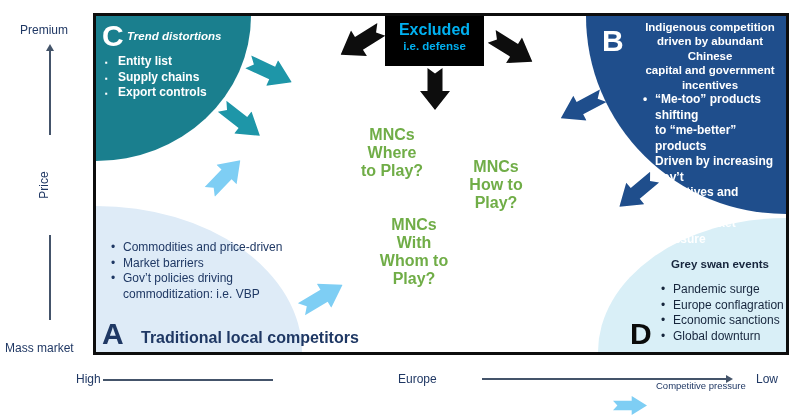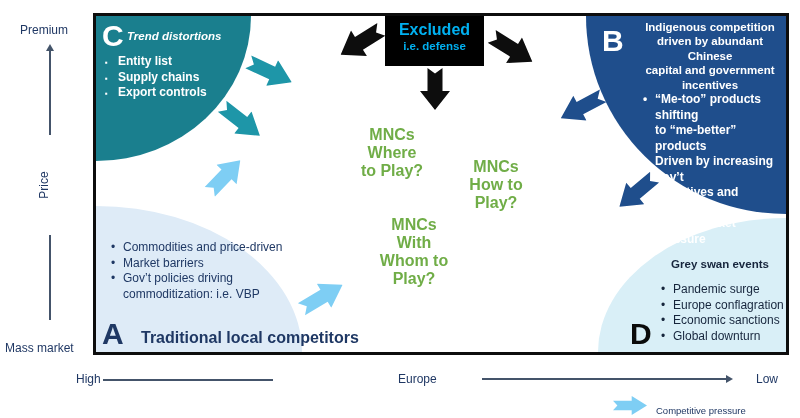"Competitive pressure" .legend-label { top: 405px -> 380px }
